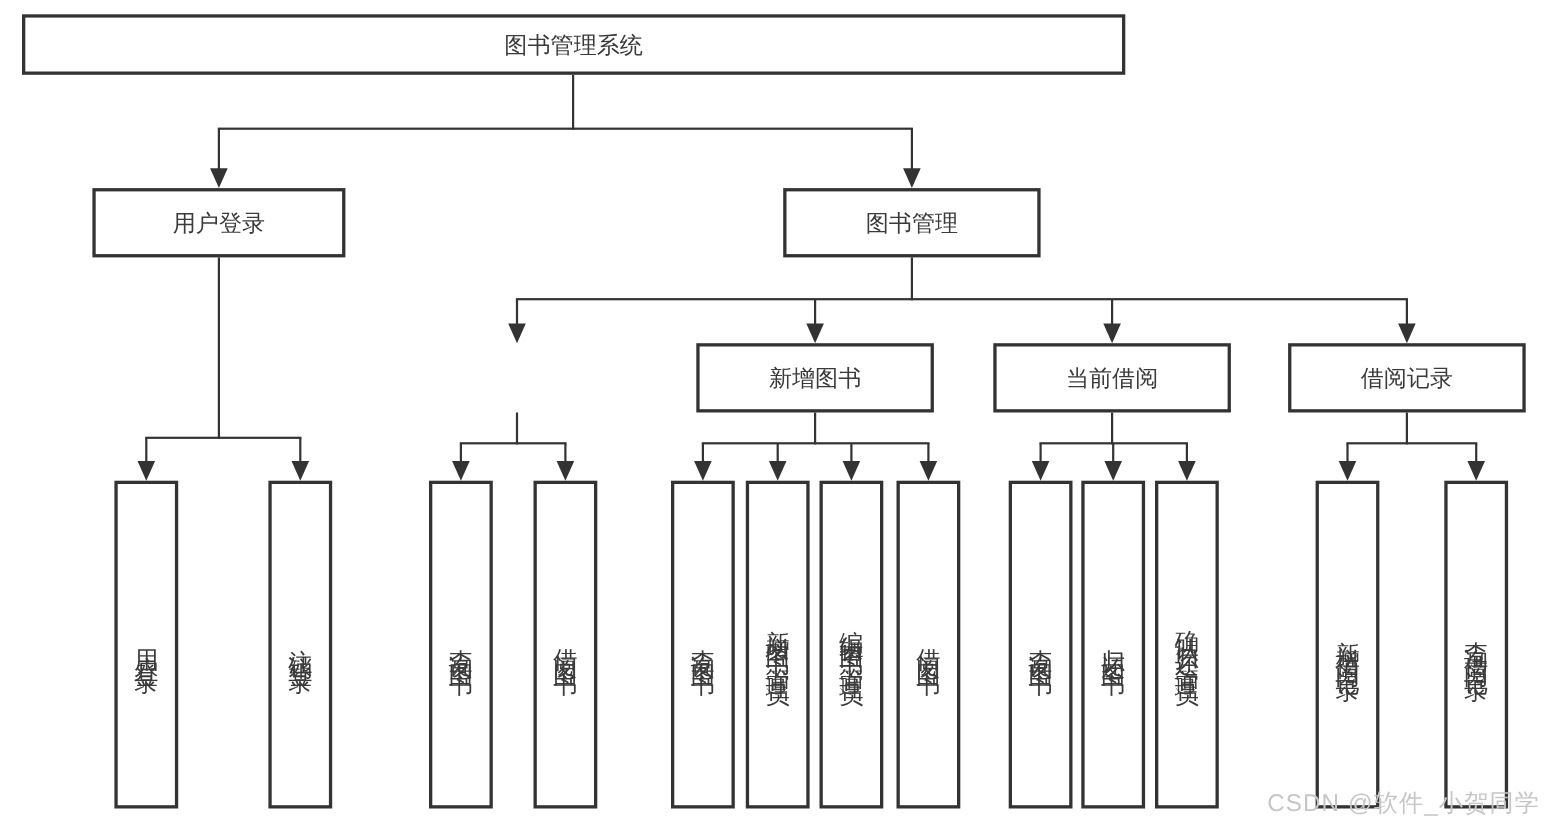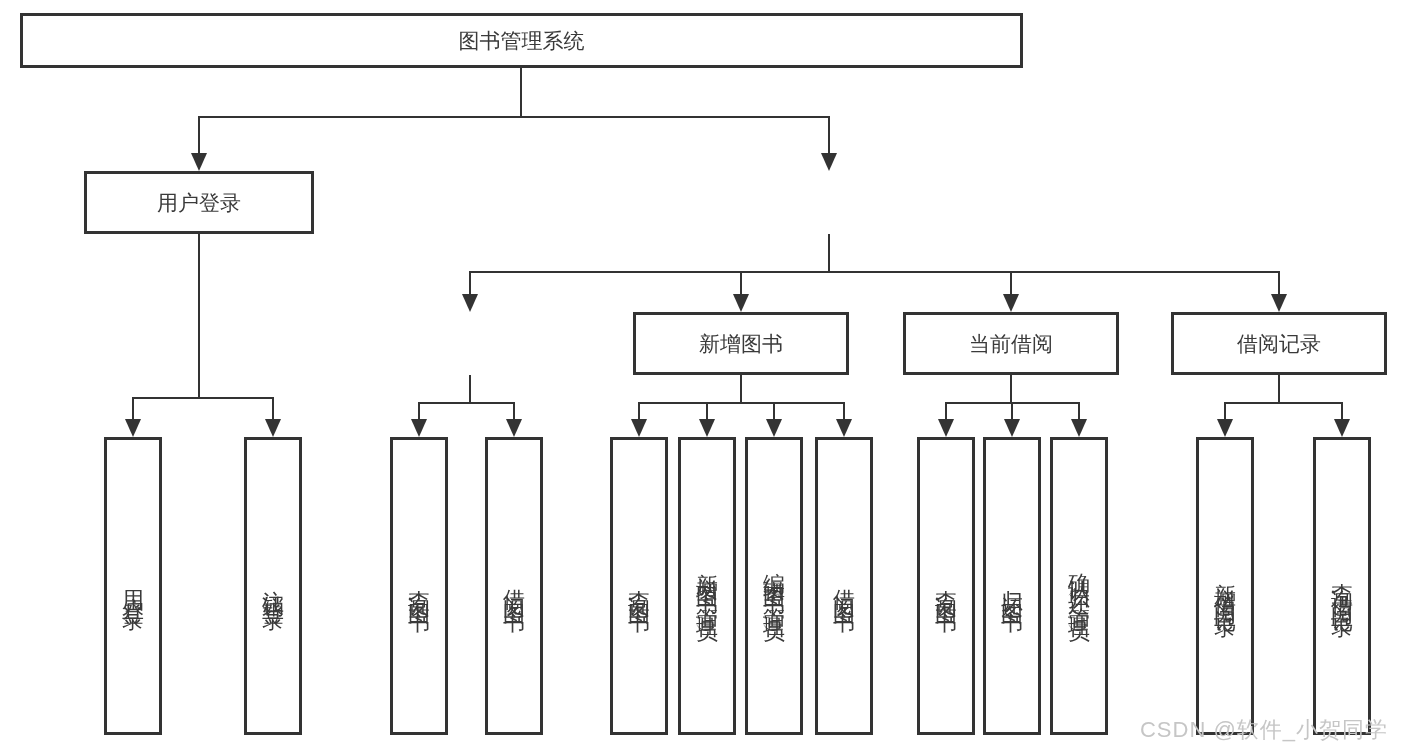"图书管理" div.box { html: none -> <div>图书管理</div> }
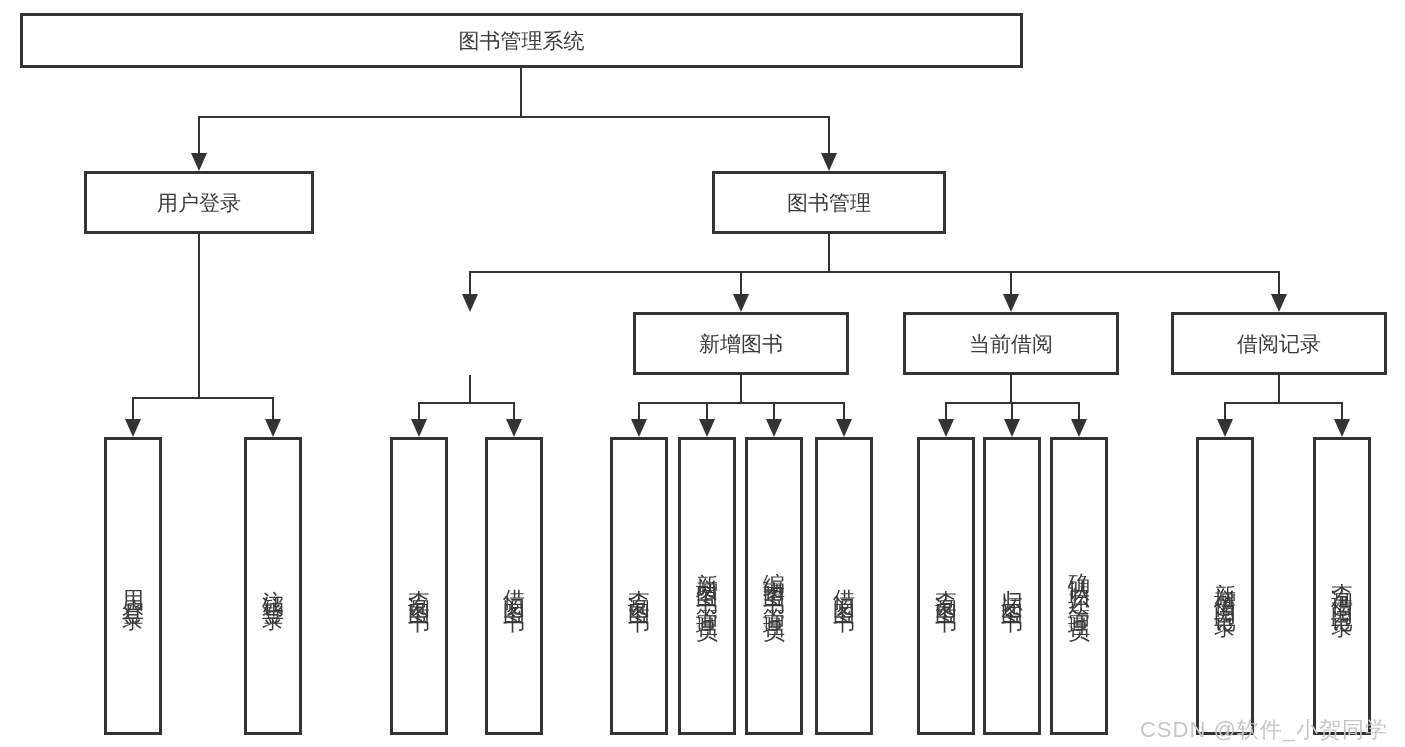"CSDN @软件_小贺同学" #watermark { right: 17px -> 5px }
